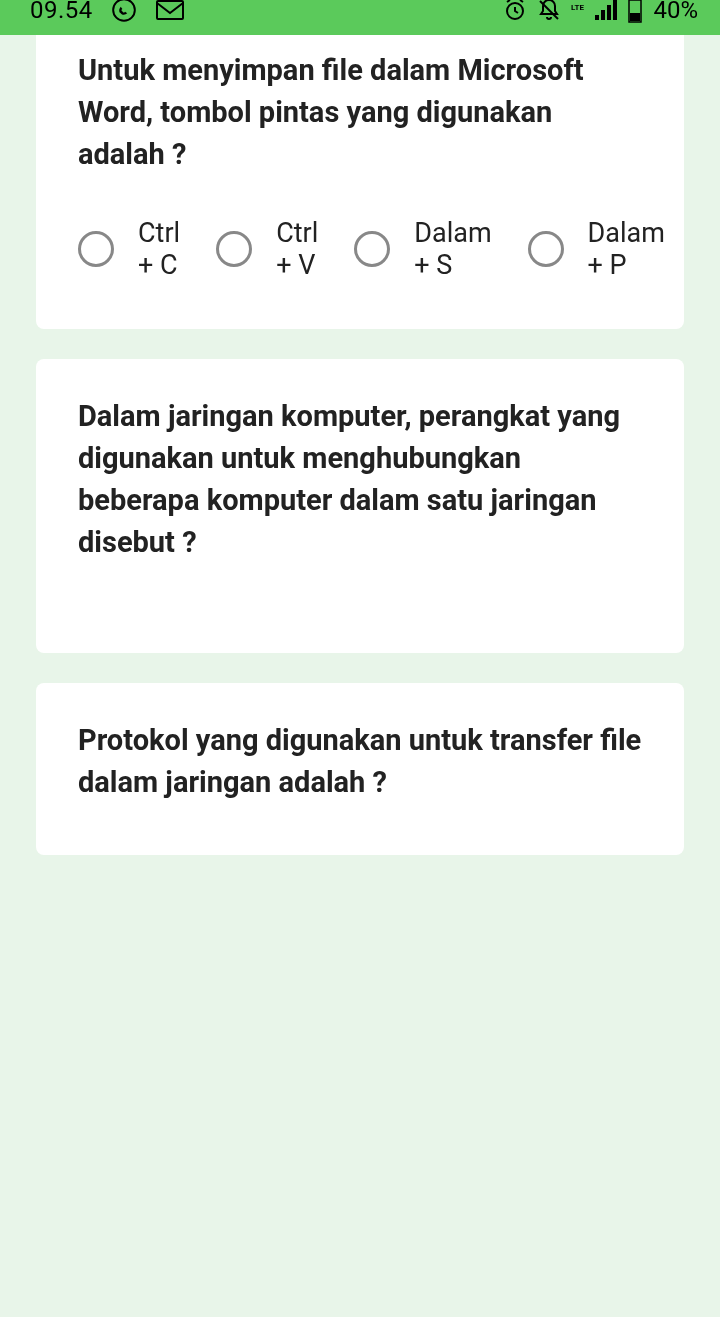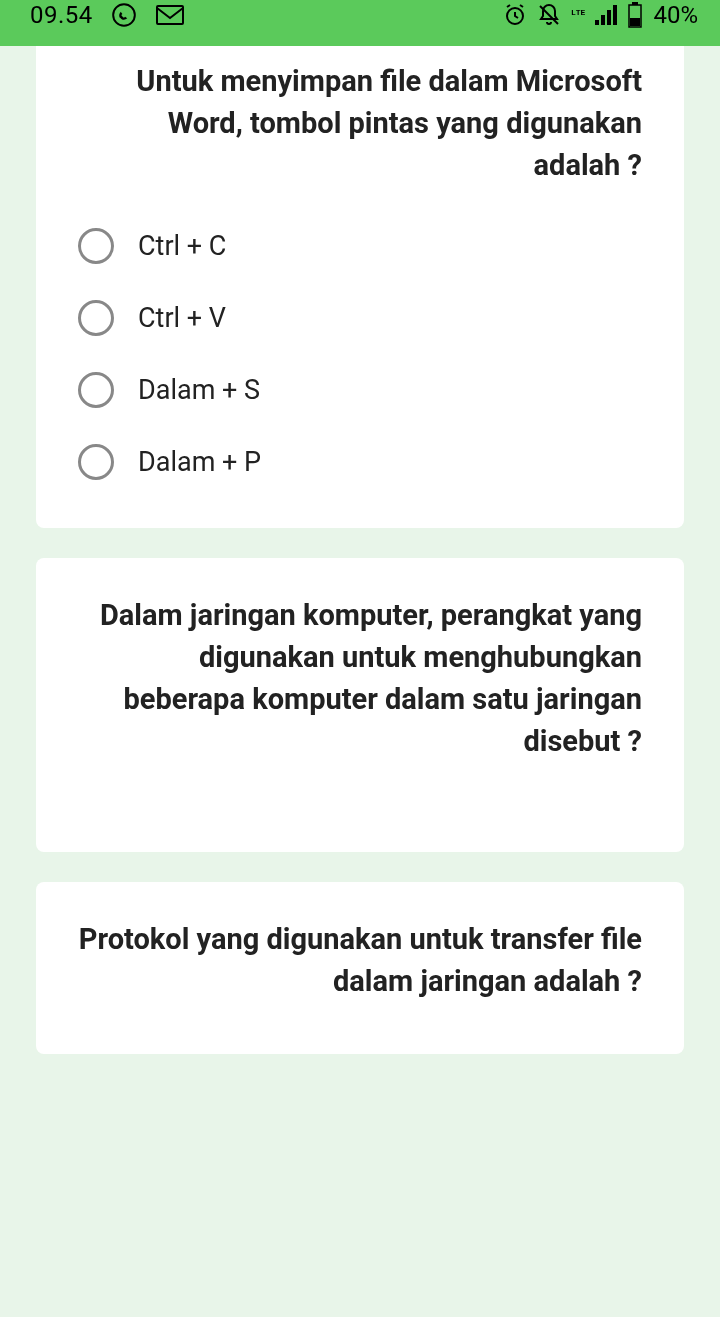"09.54" .status-bar { height: 46px -> 35px }
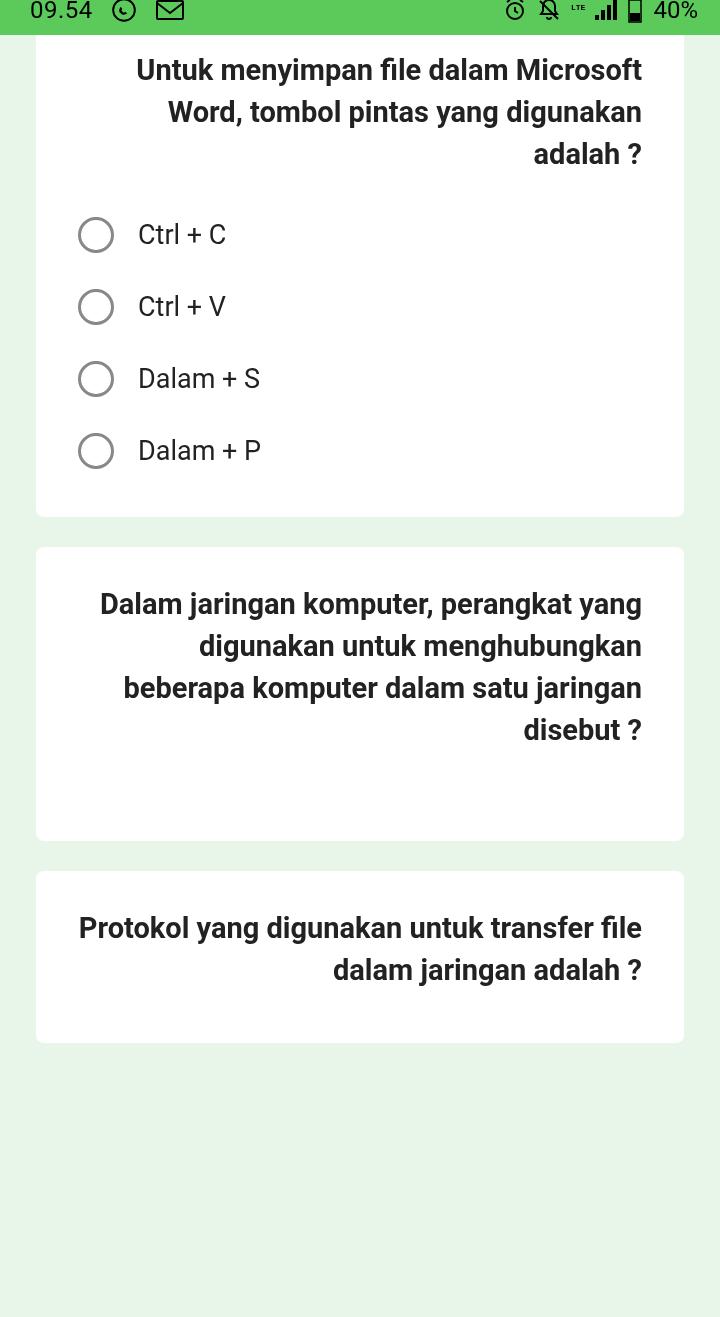"LTE" .status-icon { font-family: Liberation Mono, monospace -> none }
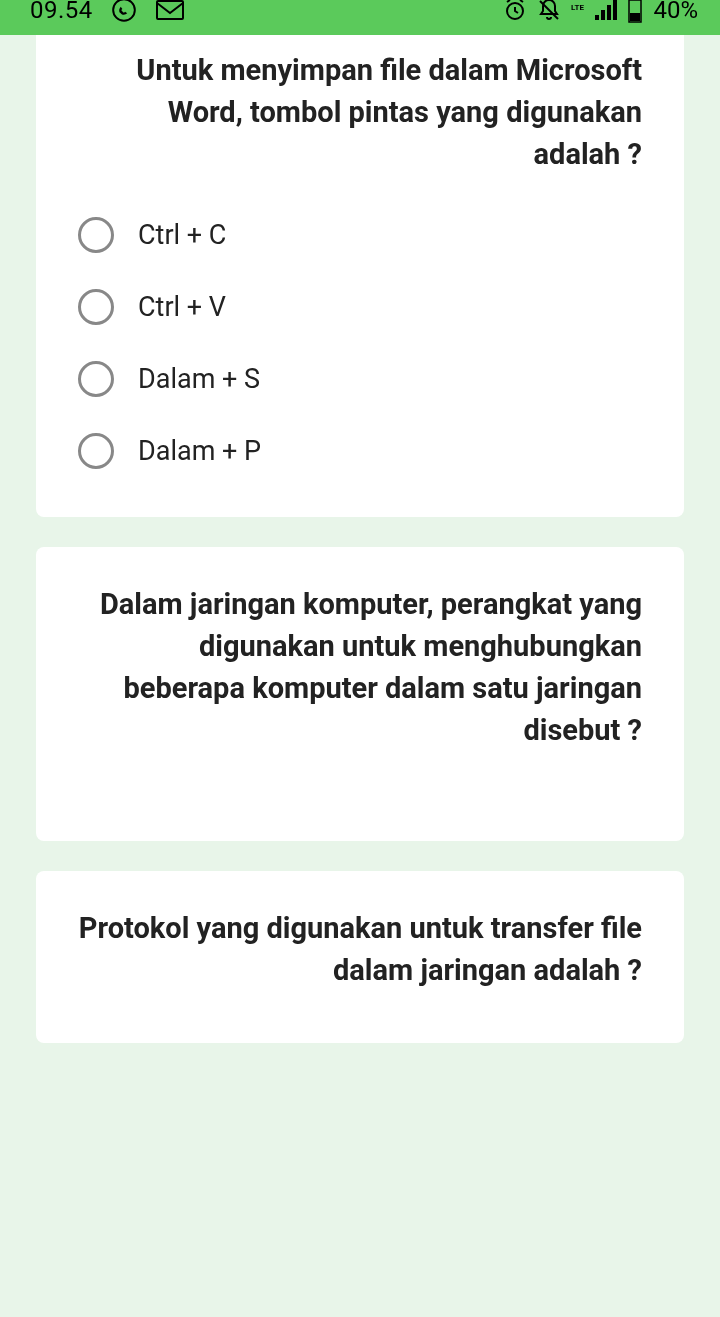"Untuk menyimpan file dalam Microsoft" .question { text-align: right -> none }
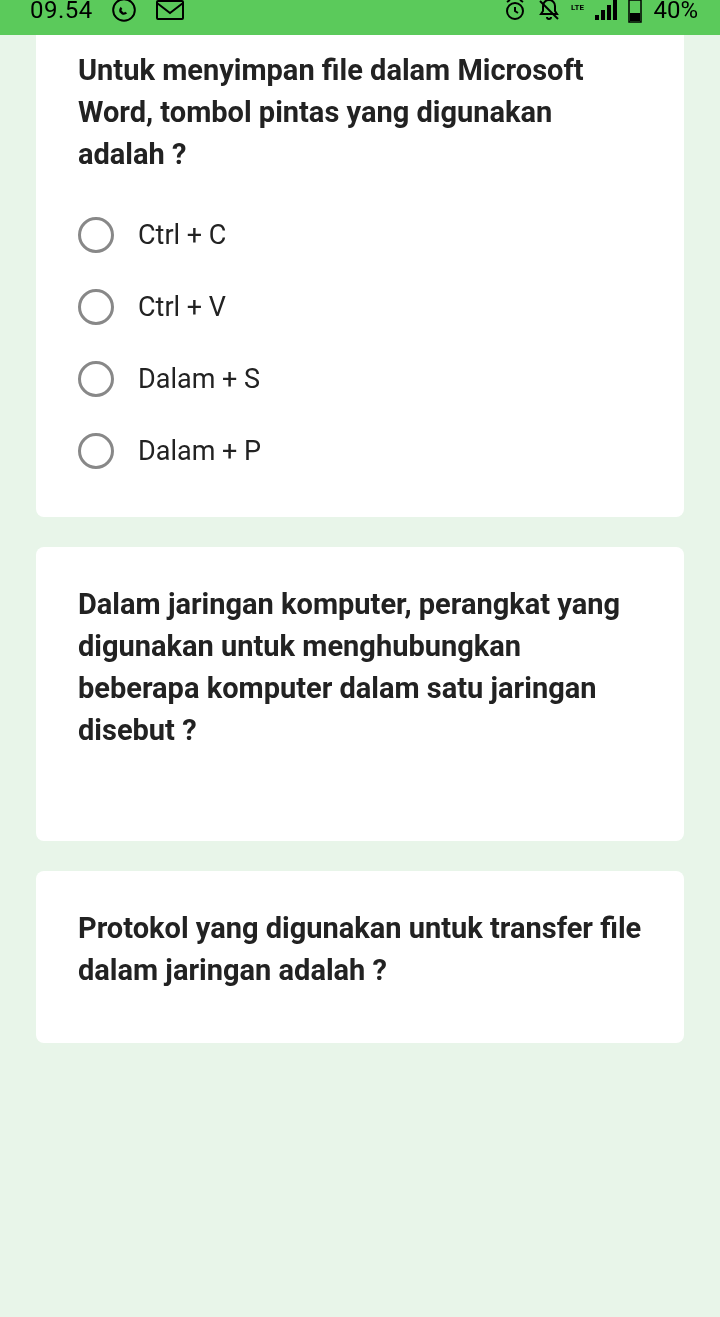"Ctrl + C" .options { flex-direction: column -> row }
